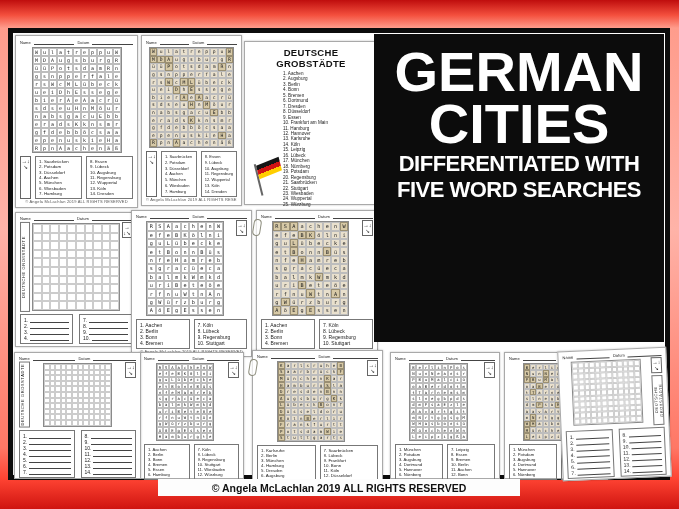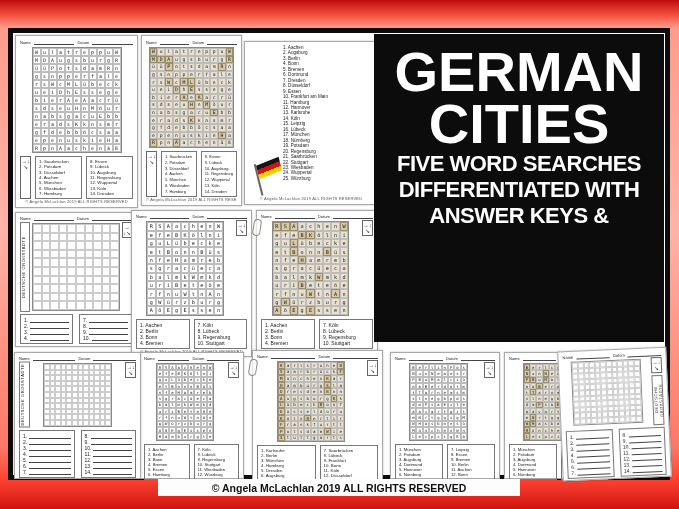"DEUTSCHE GROBSTÄDTE" div.cl-title { html: none -> <div>DEUTSCHE GROBSTÄDTE</div> }
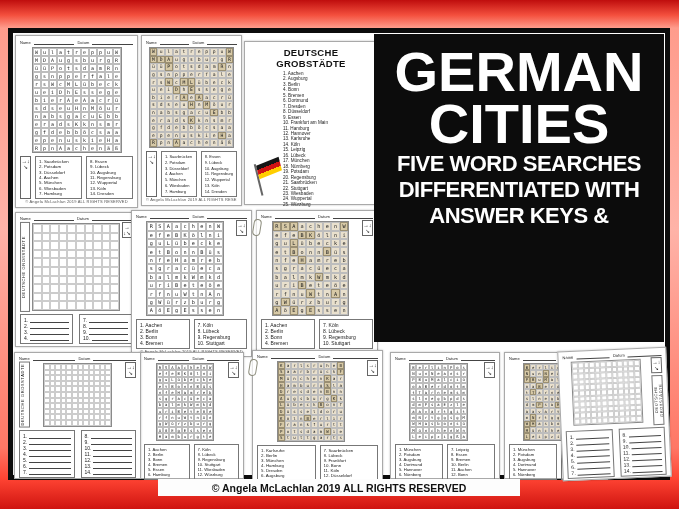"FIVE WORD SEARCHES" div.tp-small { order: before "DIFFERENTIATED WITH" -> after "DIFFERENTIATED WITH" }
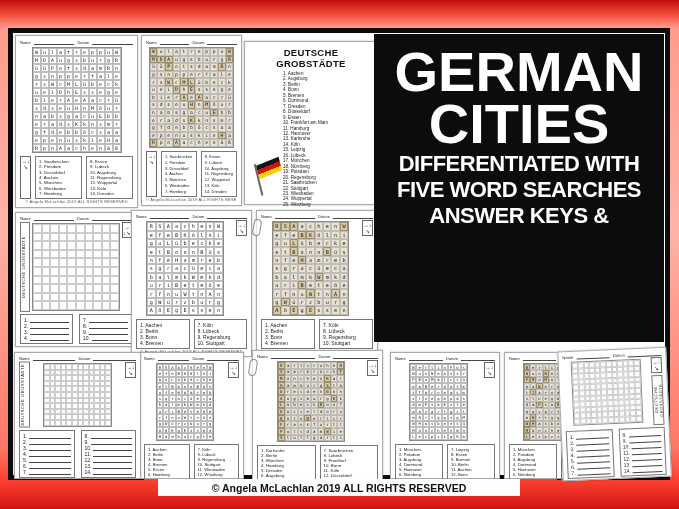"ANSWER KEYS &" div.tp-small { html: <div>ANSWER KEYS &amp;</div> -> none }
